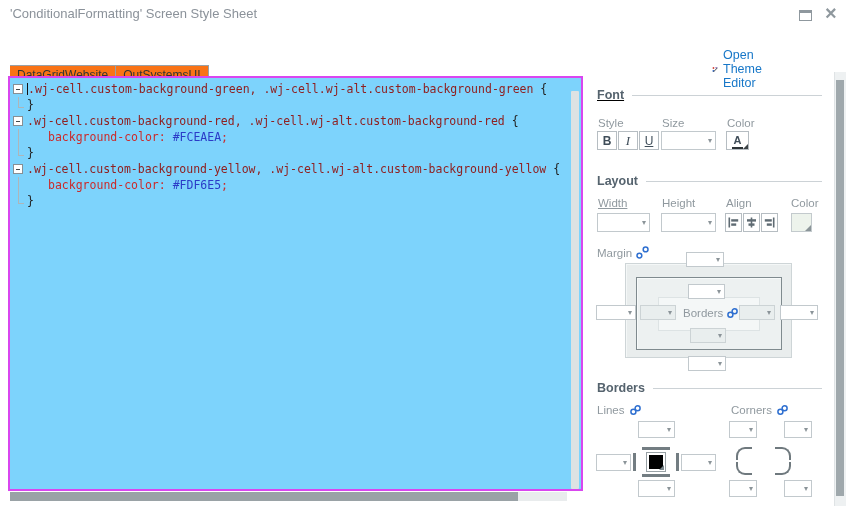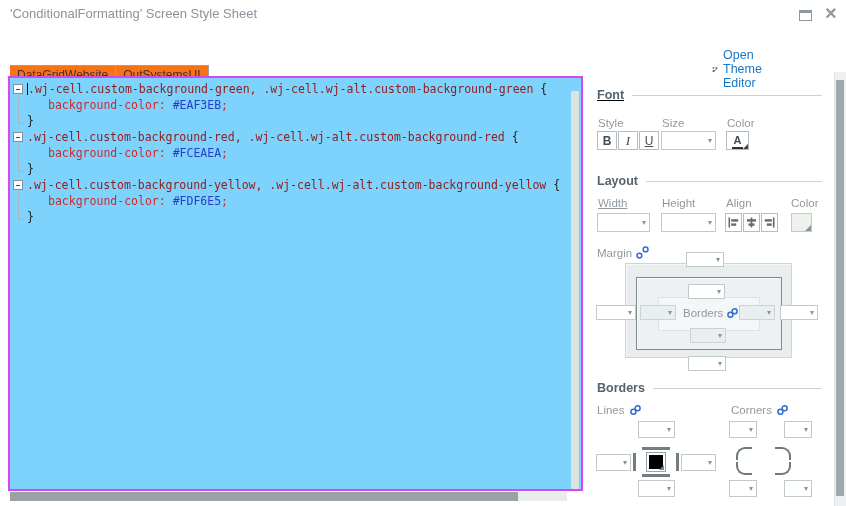"background-color: #EAF3EB;" div.code-line { html: <div><div></div><div><span>background-color:</span><span>&nbsp;</span><span>#EAF3EB</span><span>;</span></div></div> -> none }
